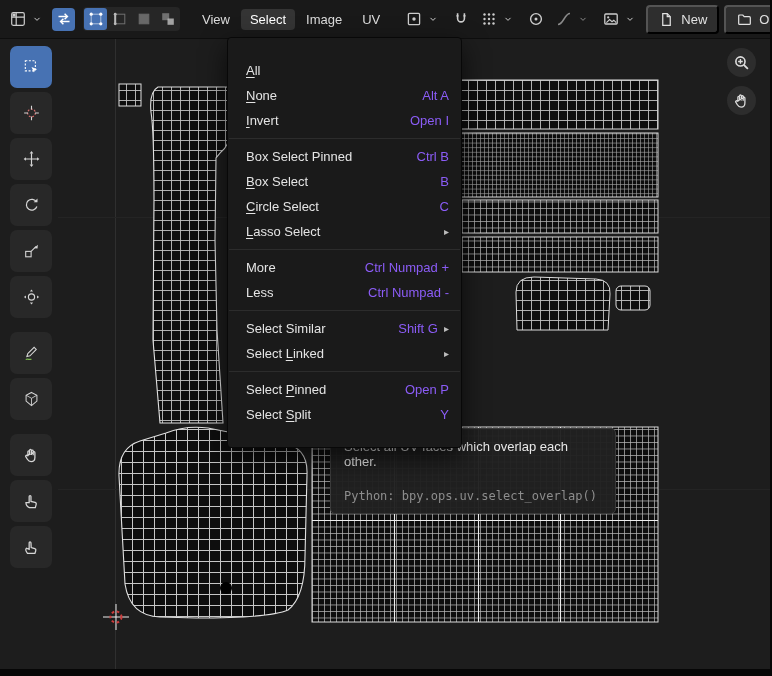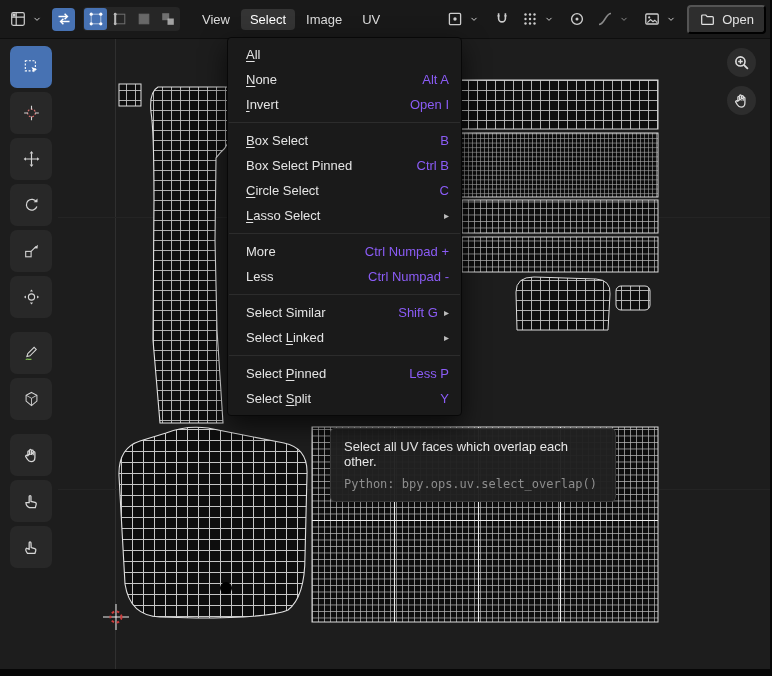"New" button.btn { html: none -> <button> <span> <svg> <path></path> <path></path> </svg> </span> <span>New</span> </button> }
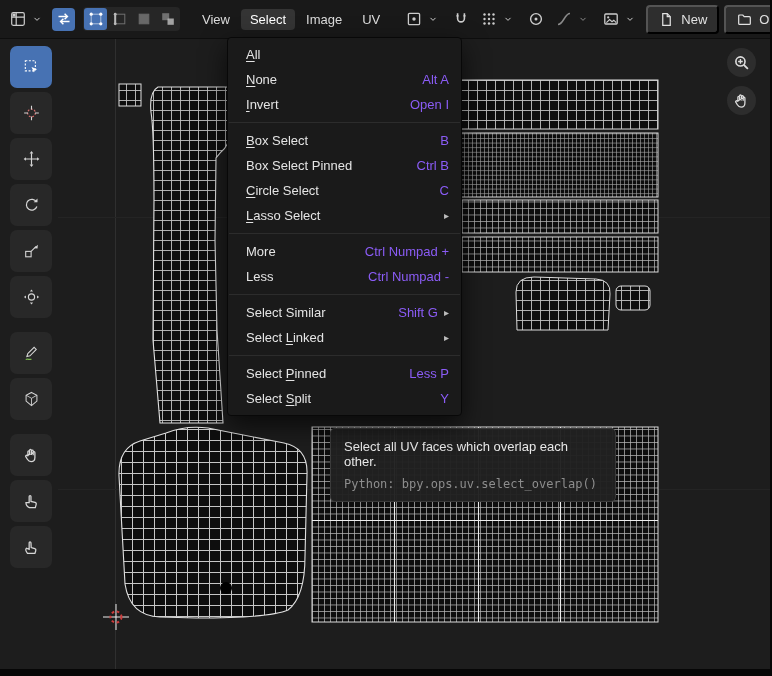"All" #select-menu { padding: 4px 0 -> 20px 0 }
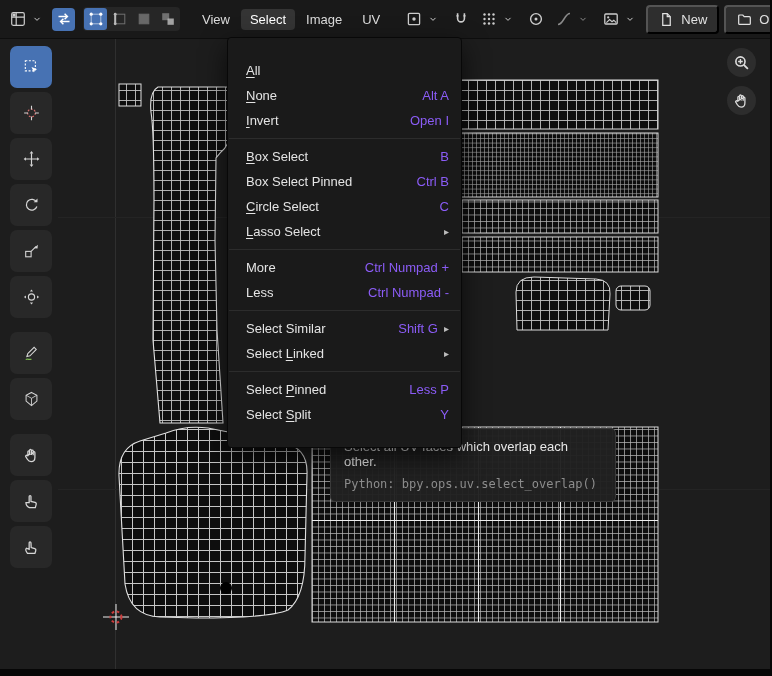"Box Select" div.mi { order: before "Box Select Pinned" -> after "Box Select Pinned" }
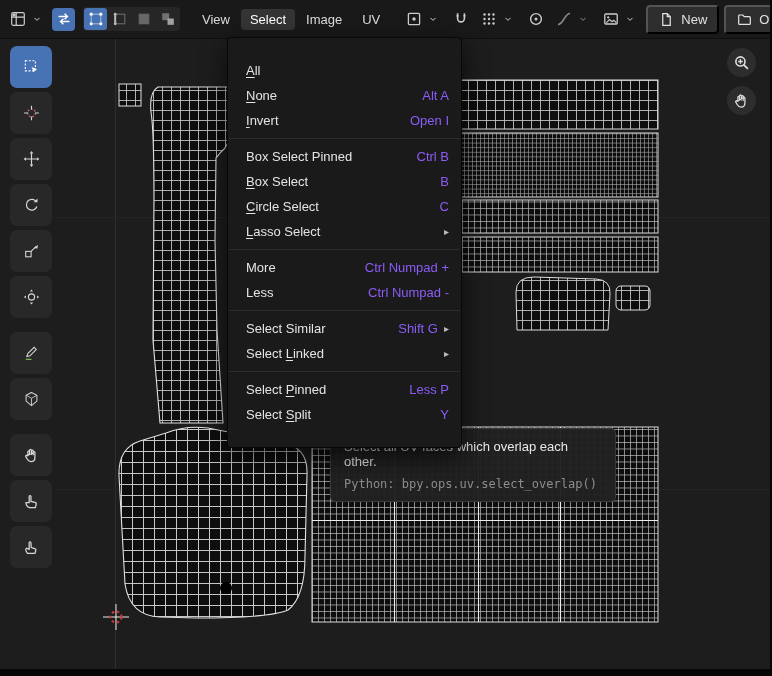"Less P" span.sc { text: Less -> Open }
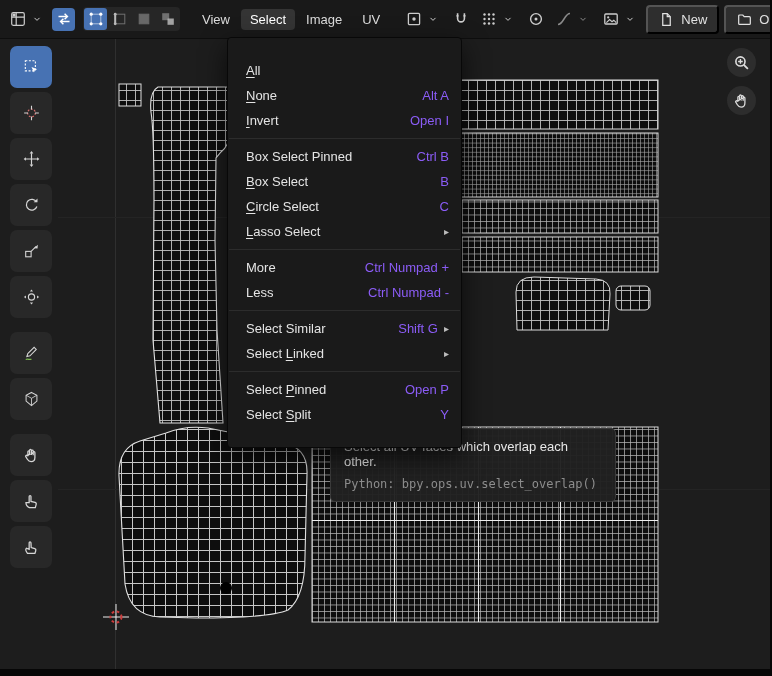"Python: bpy.ops.uv.select_overlap()" .tt-py { margin-top: 8px -> 20px }
